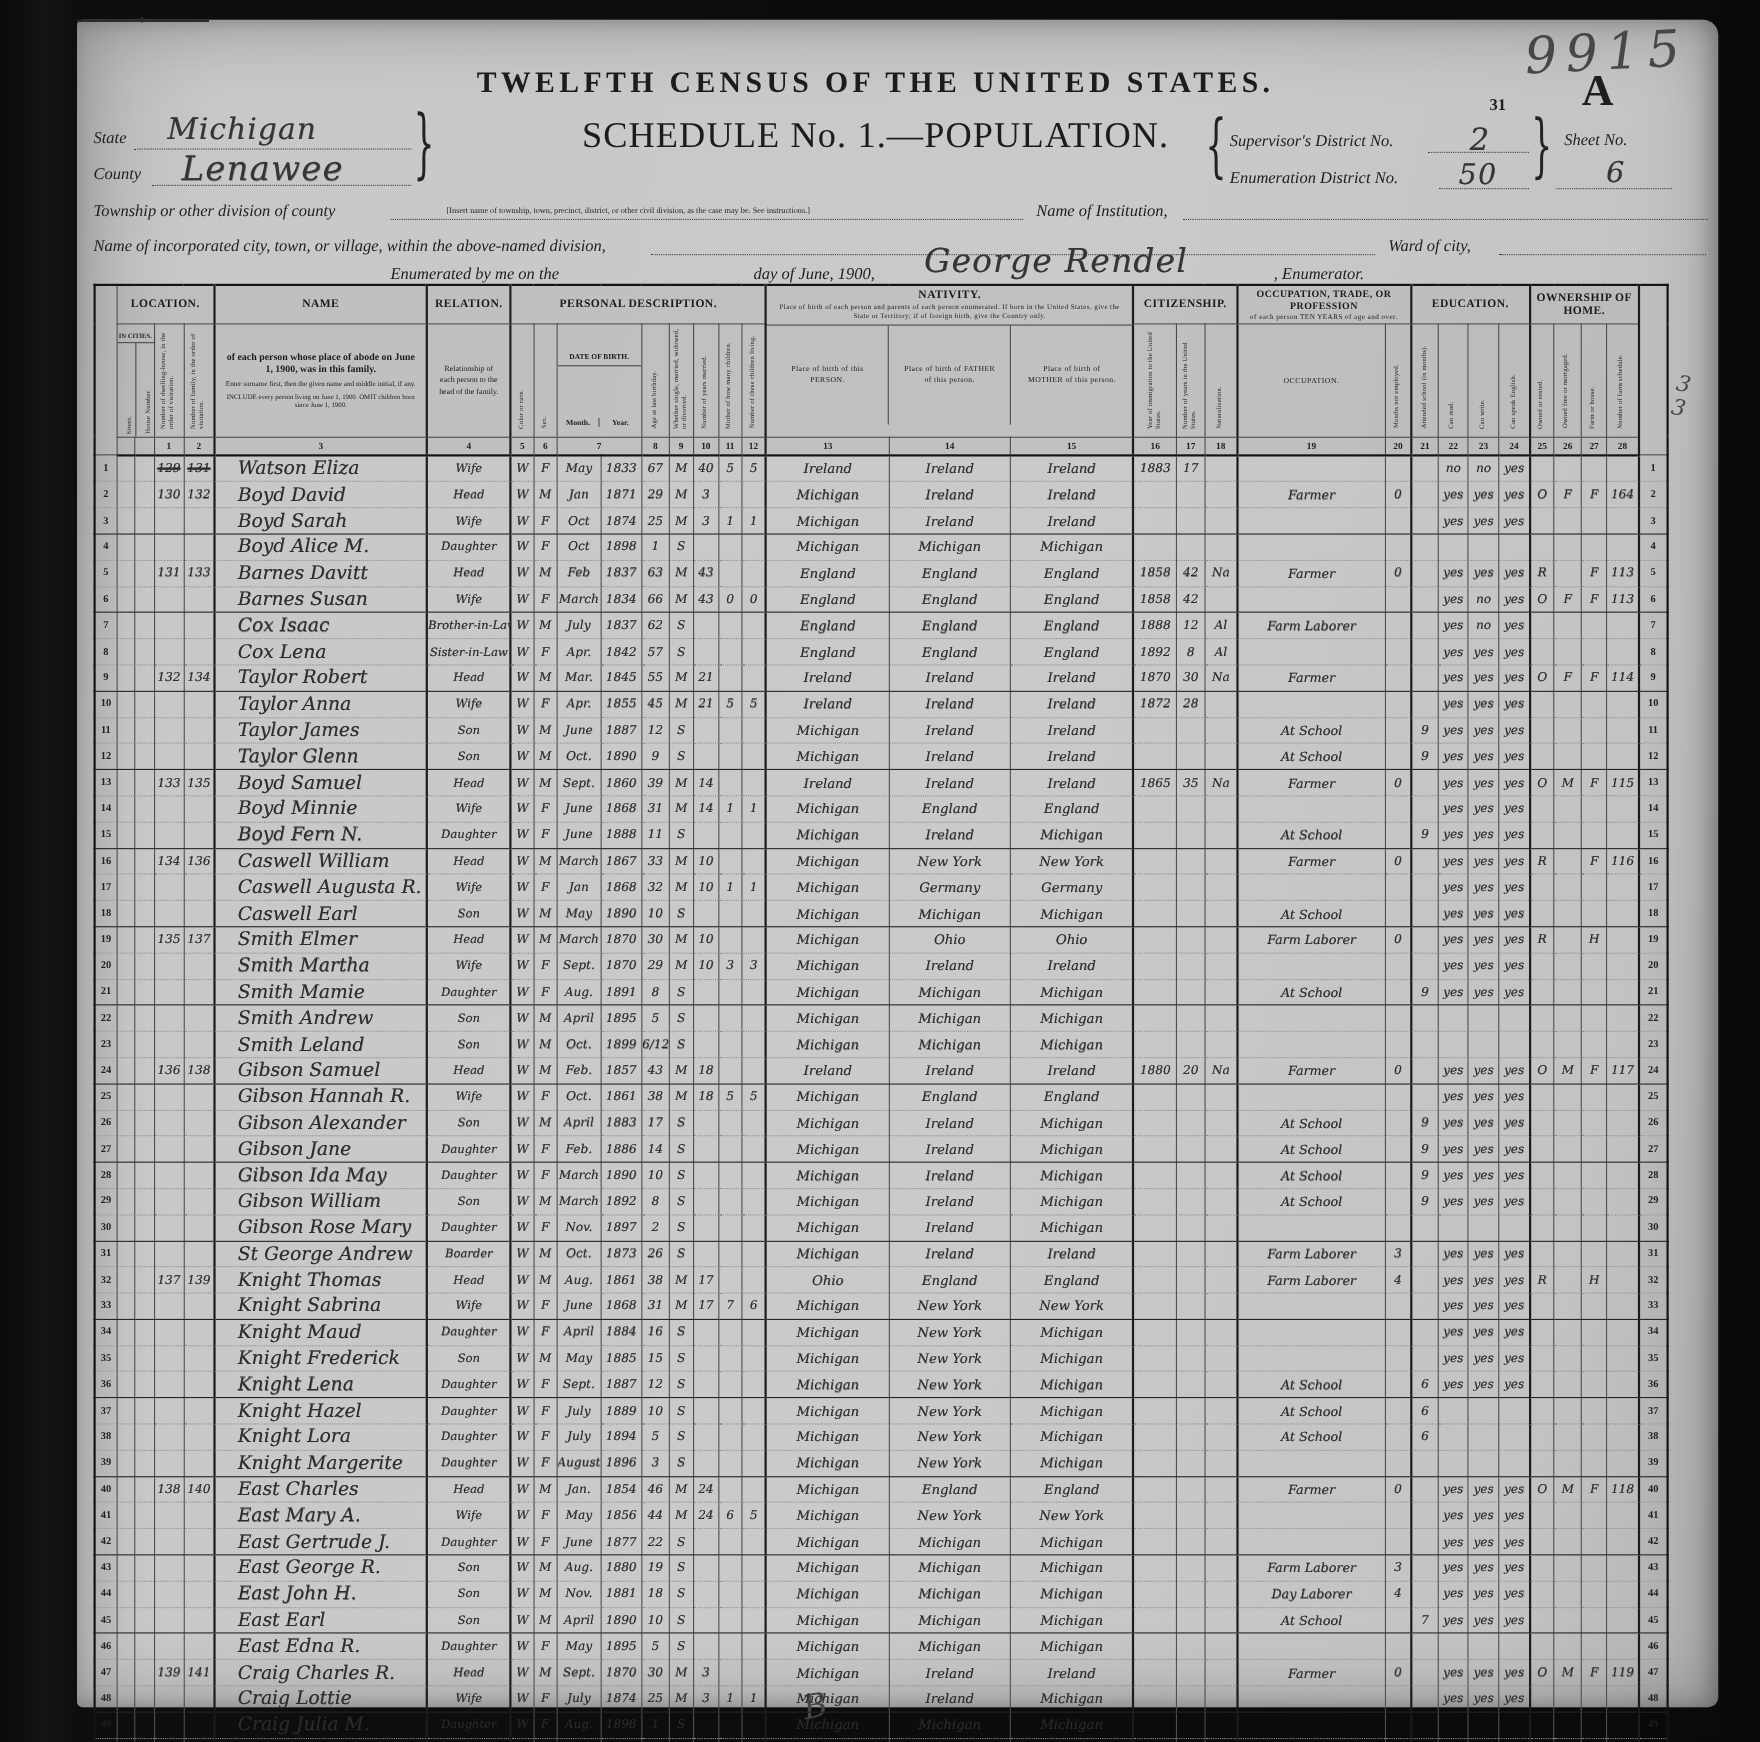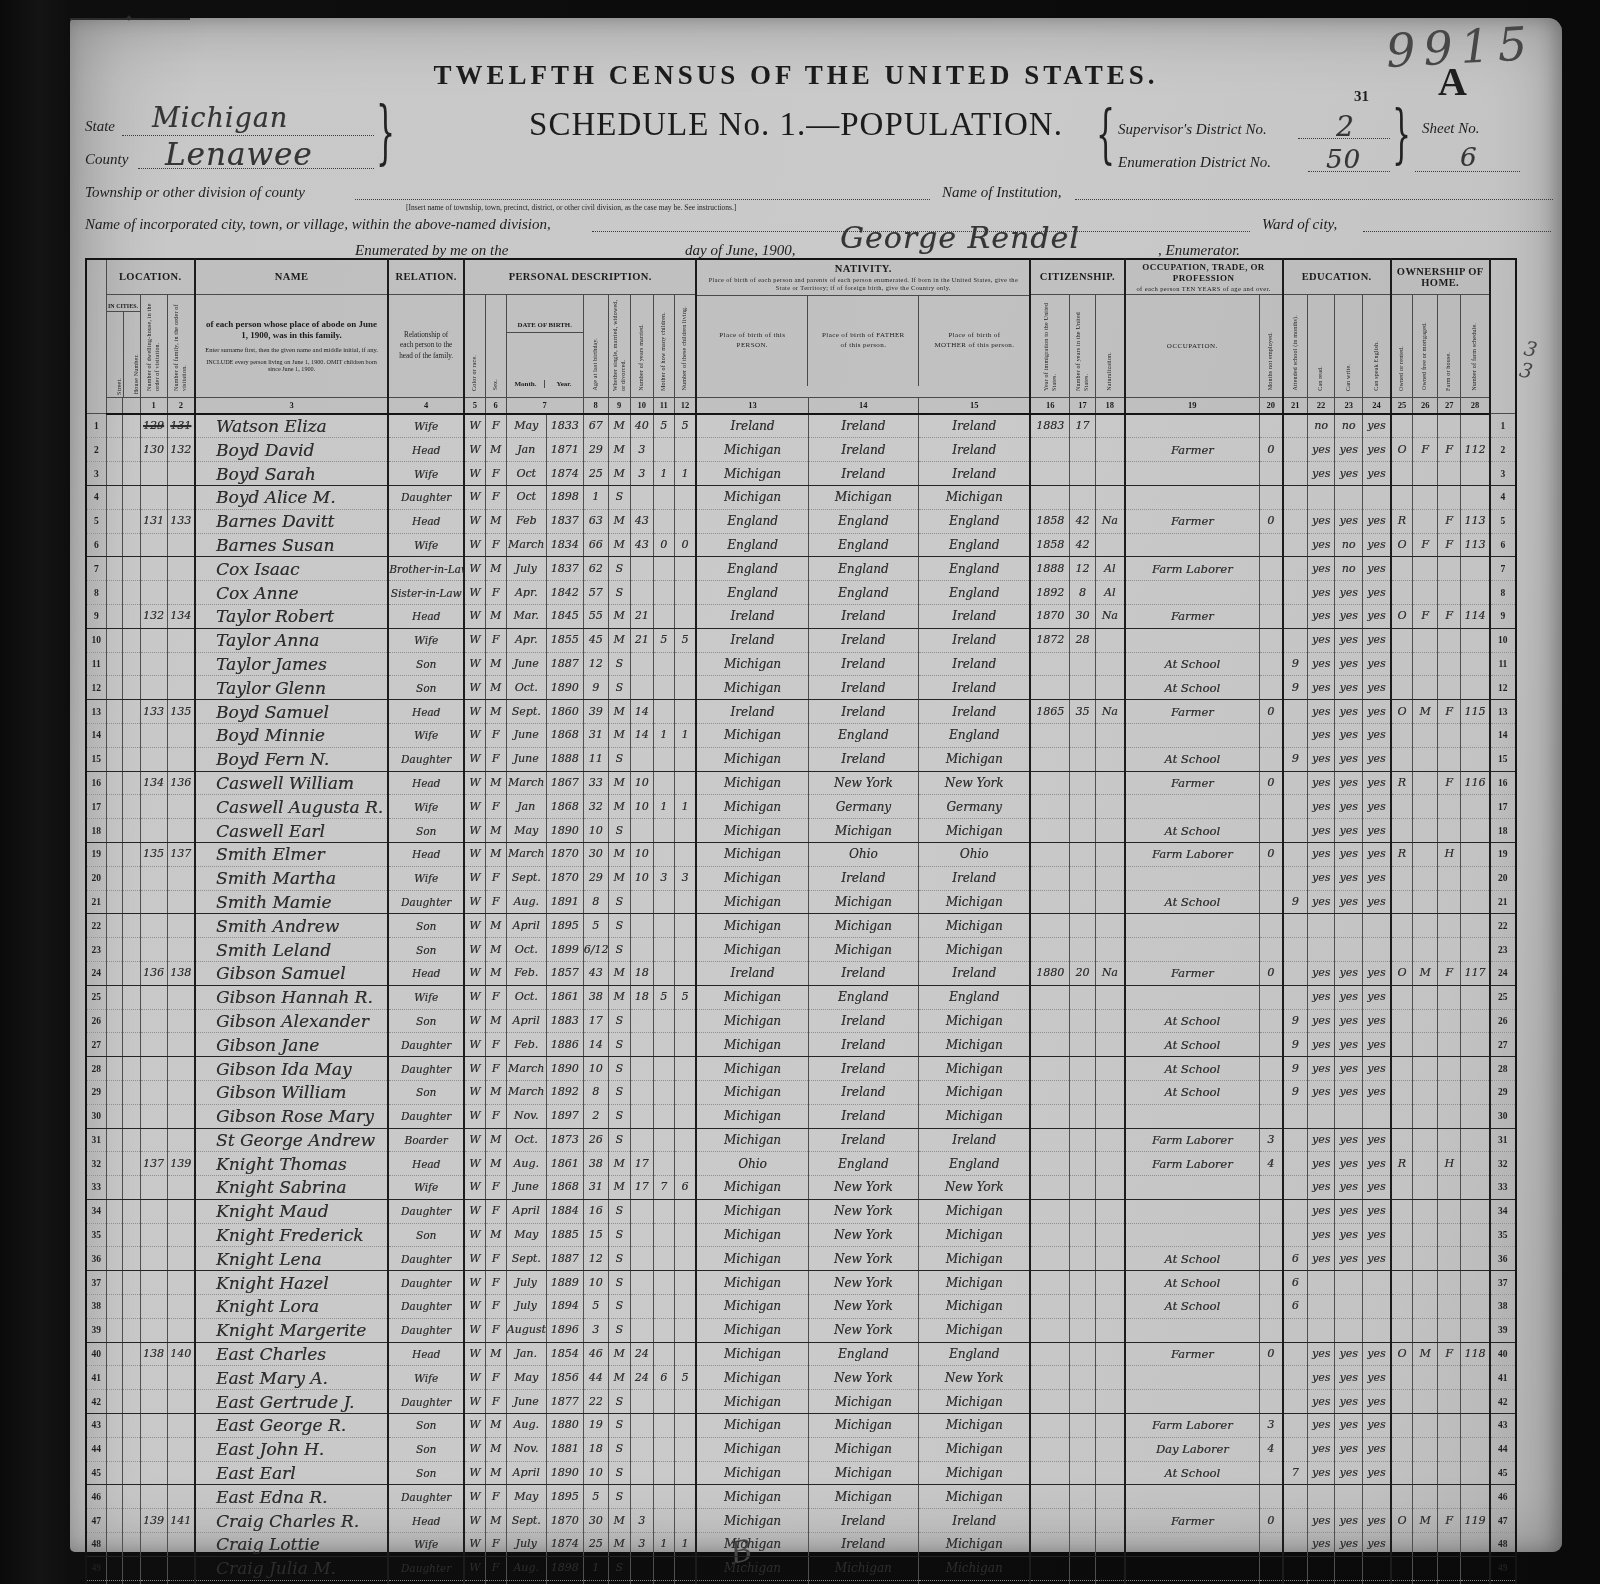"[Insert name of township, town," span.tiny { top: 185px -> 169px }
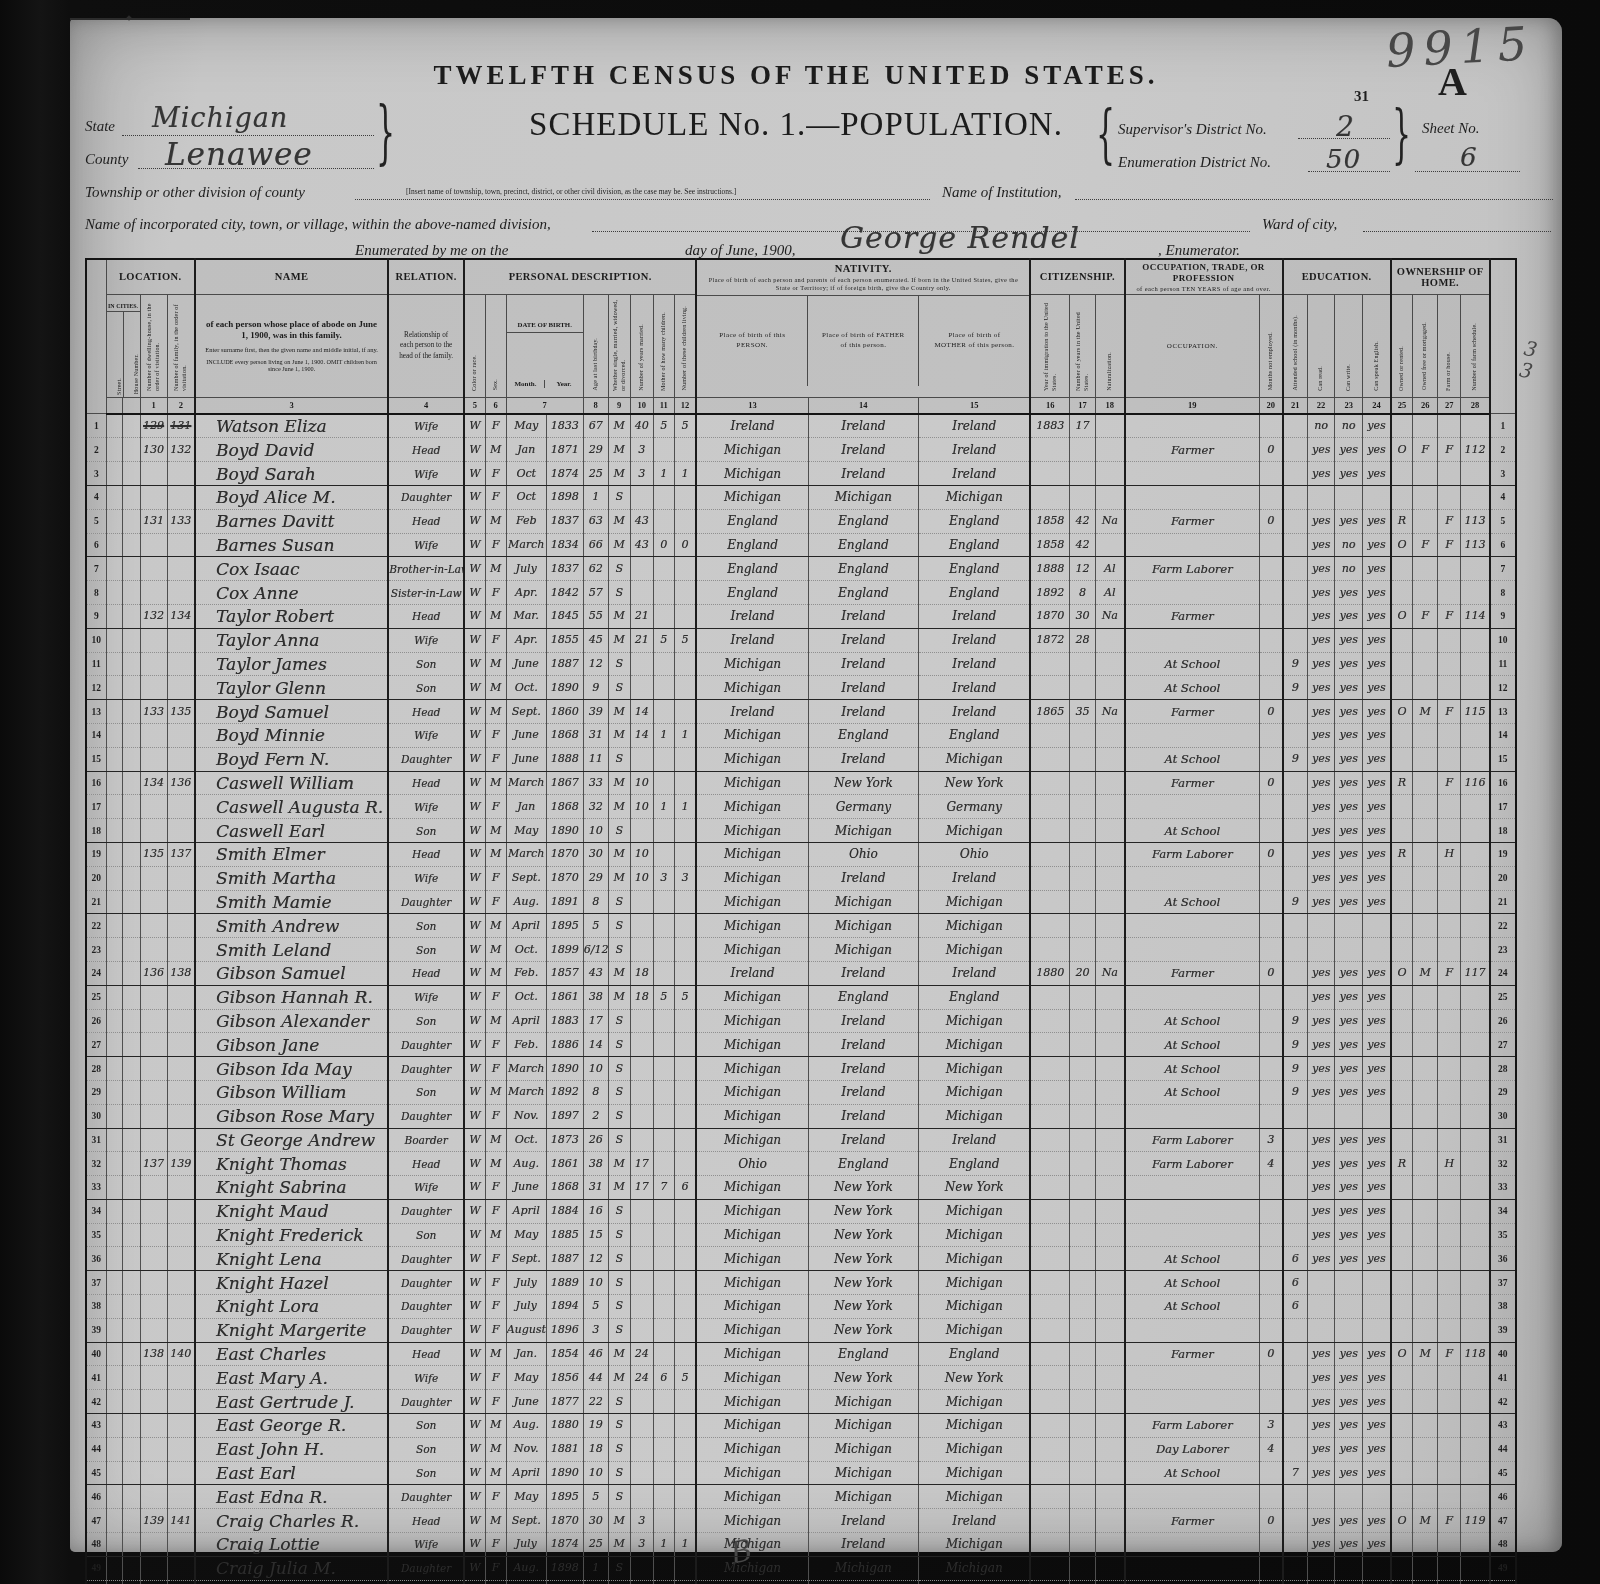"112" td.hw { text: 112 -> 164 }
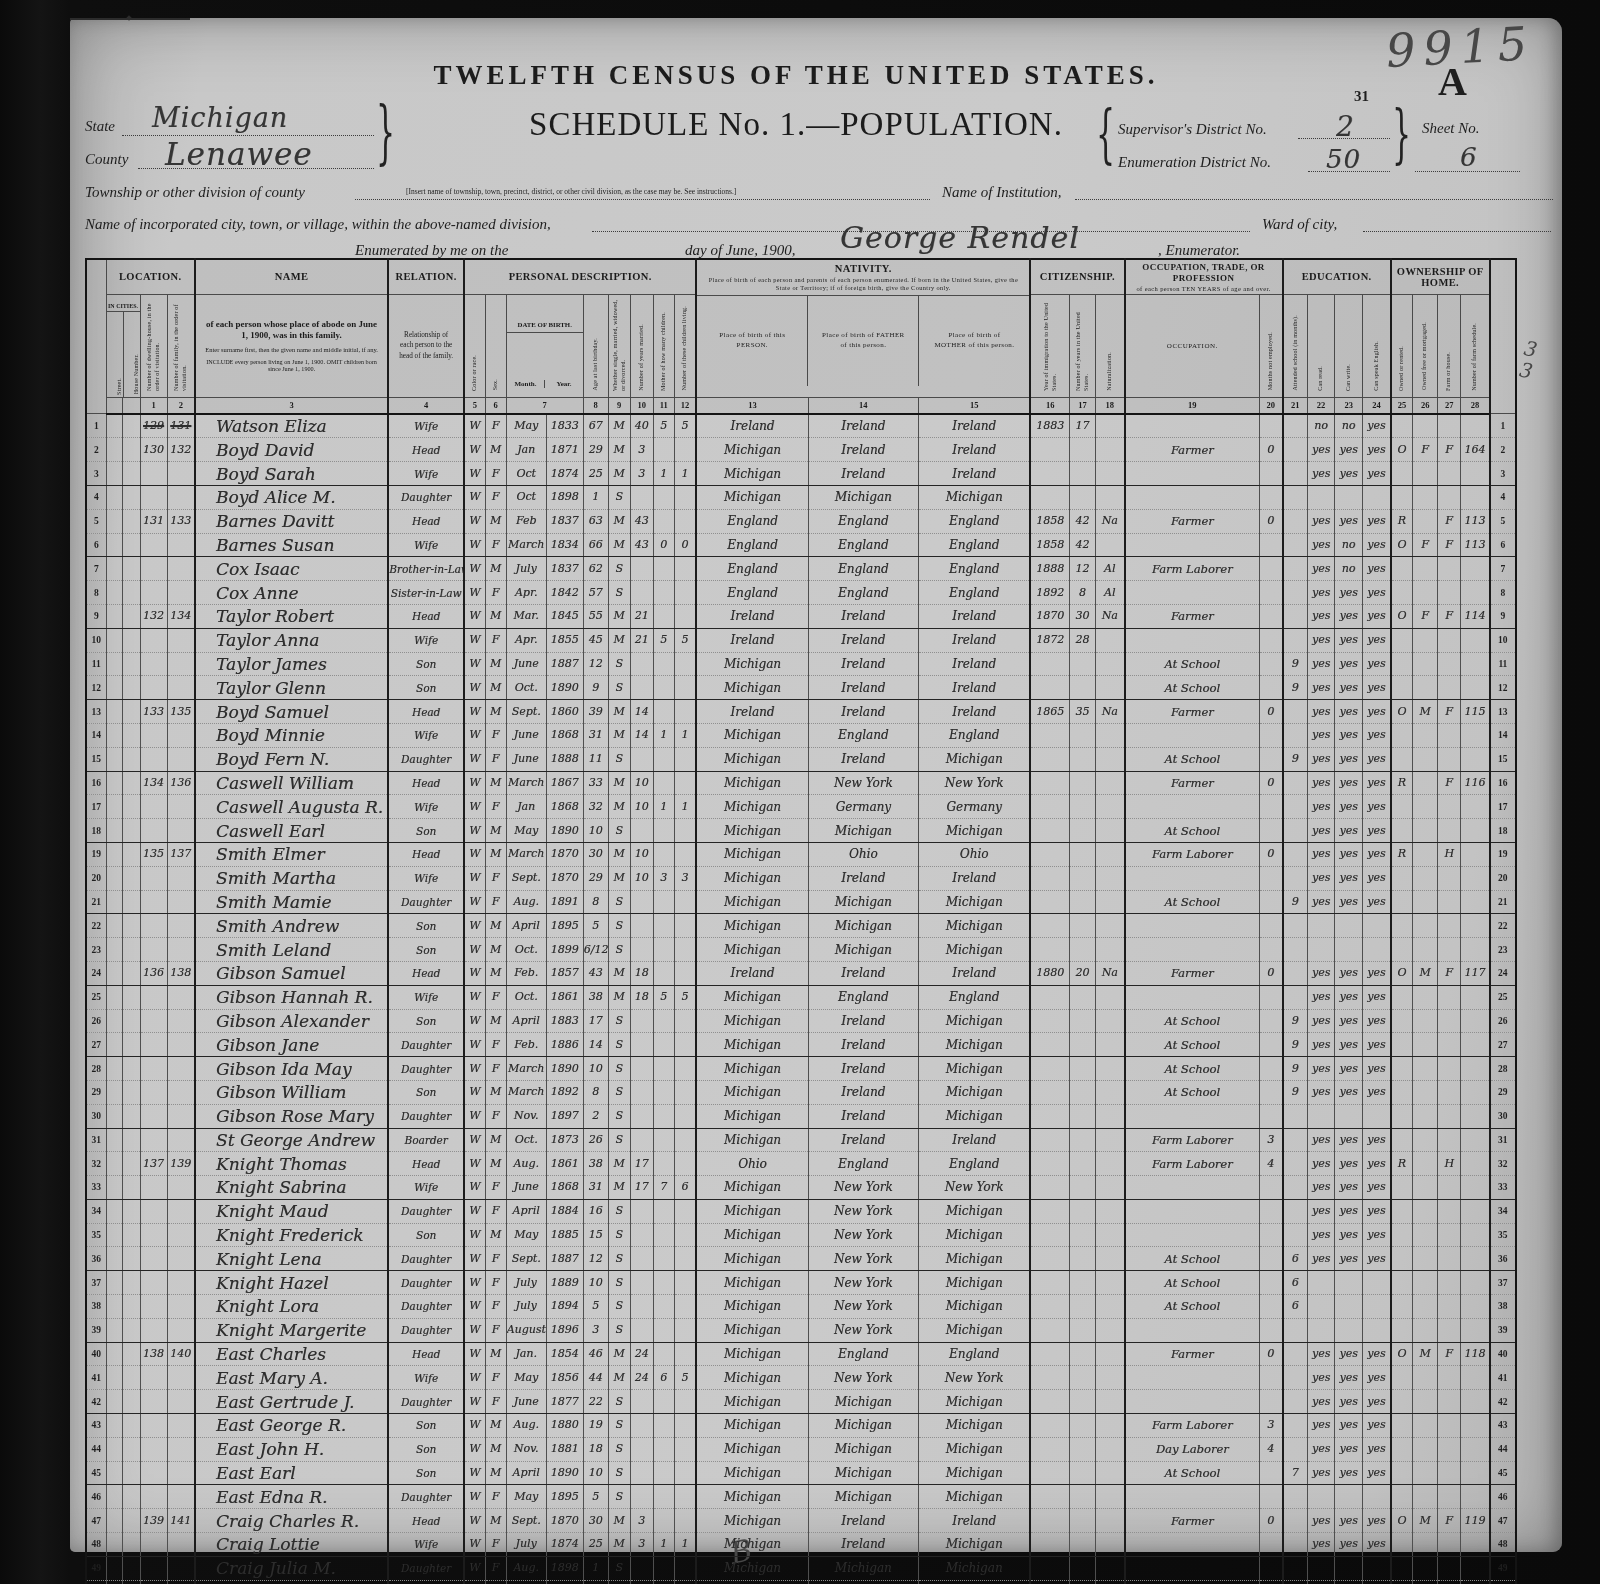"Cox Anne" td.hw { text: Anne -> Lena }
